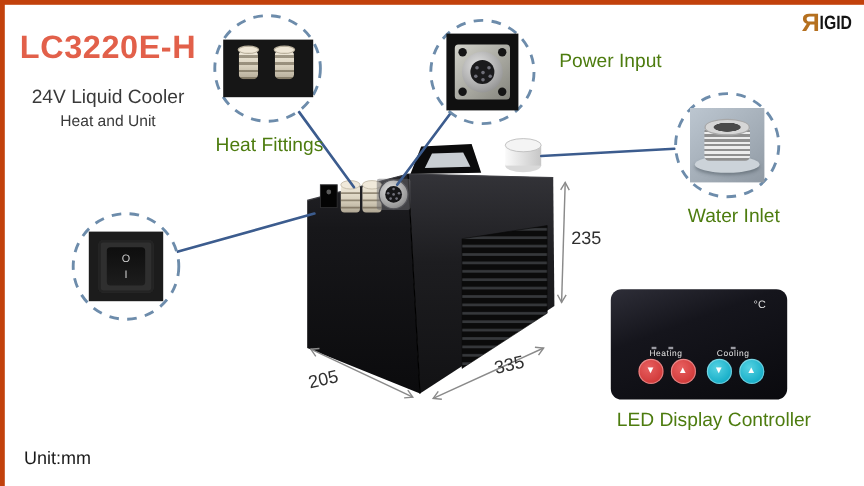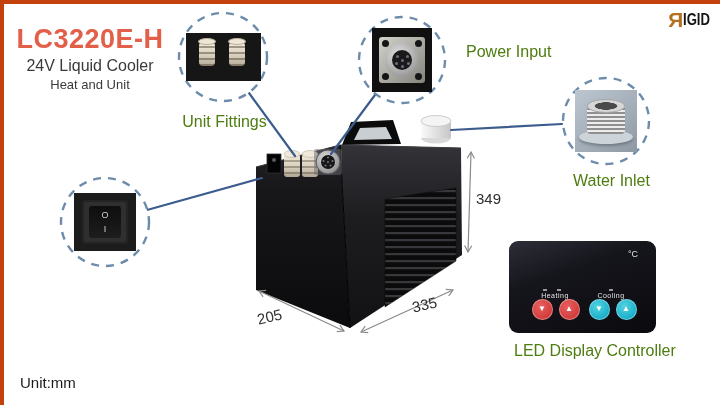"24V Liquid Cooler" .subtitle { margin-top: 4px -> 20px }
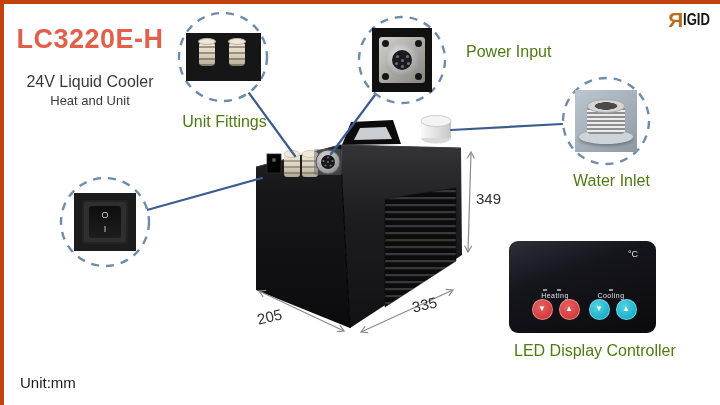"Unit Fittings" div.lbl { text: Unit -> Heat }
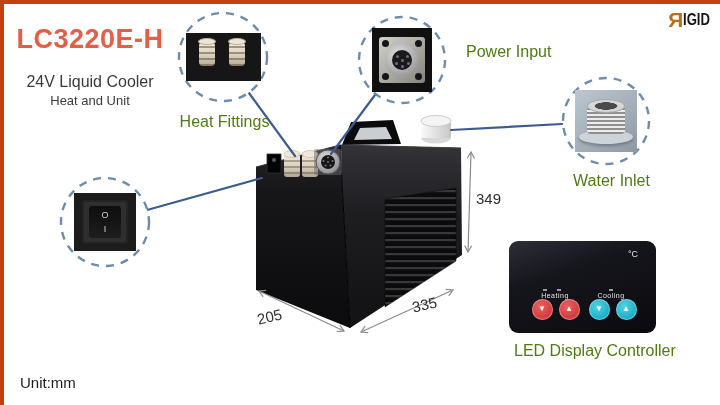"349" div.dim { text: 349 -> 235 }
